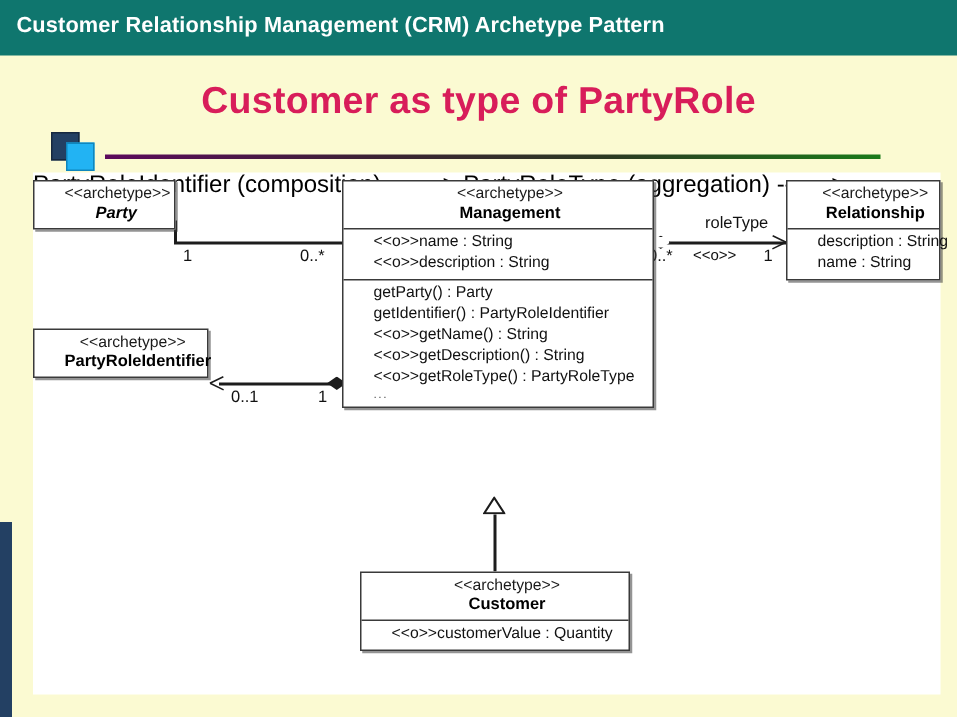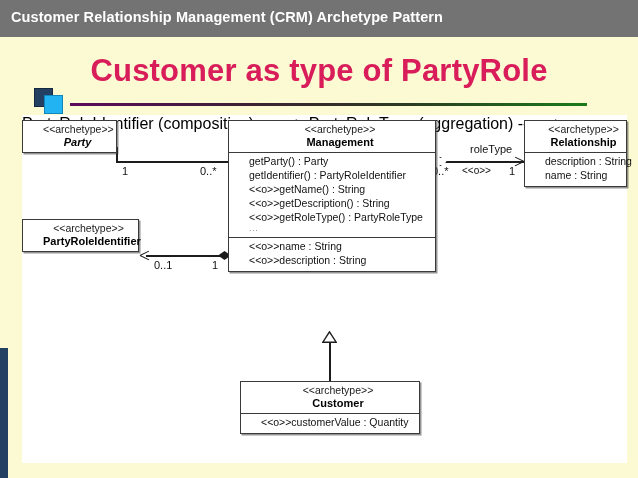"Customer Relationship Management (CRM)" #header-bar { background: #737373 -> #0f766e }
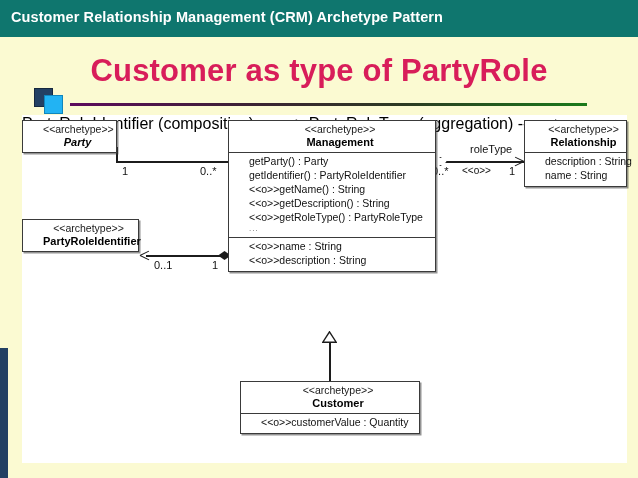"Customer as type of PartyRole" #slide-title { font-size: 31px -> 25px }
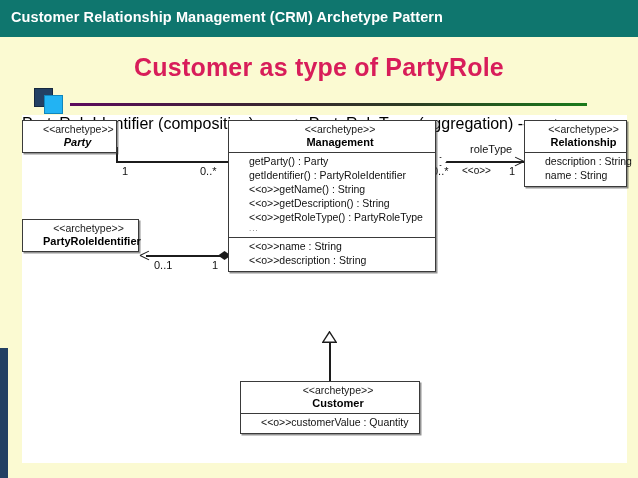"getParty() : Party" div.uml-compartment { order: before "<<o>>name : String" -> after "<<o>>name : String" }
